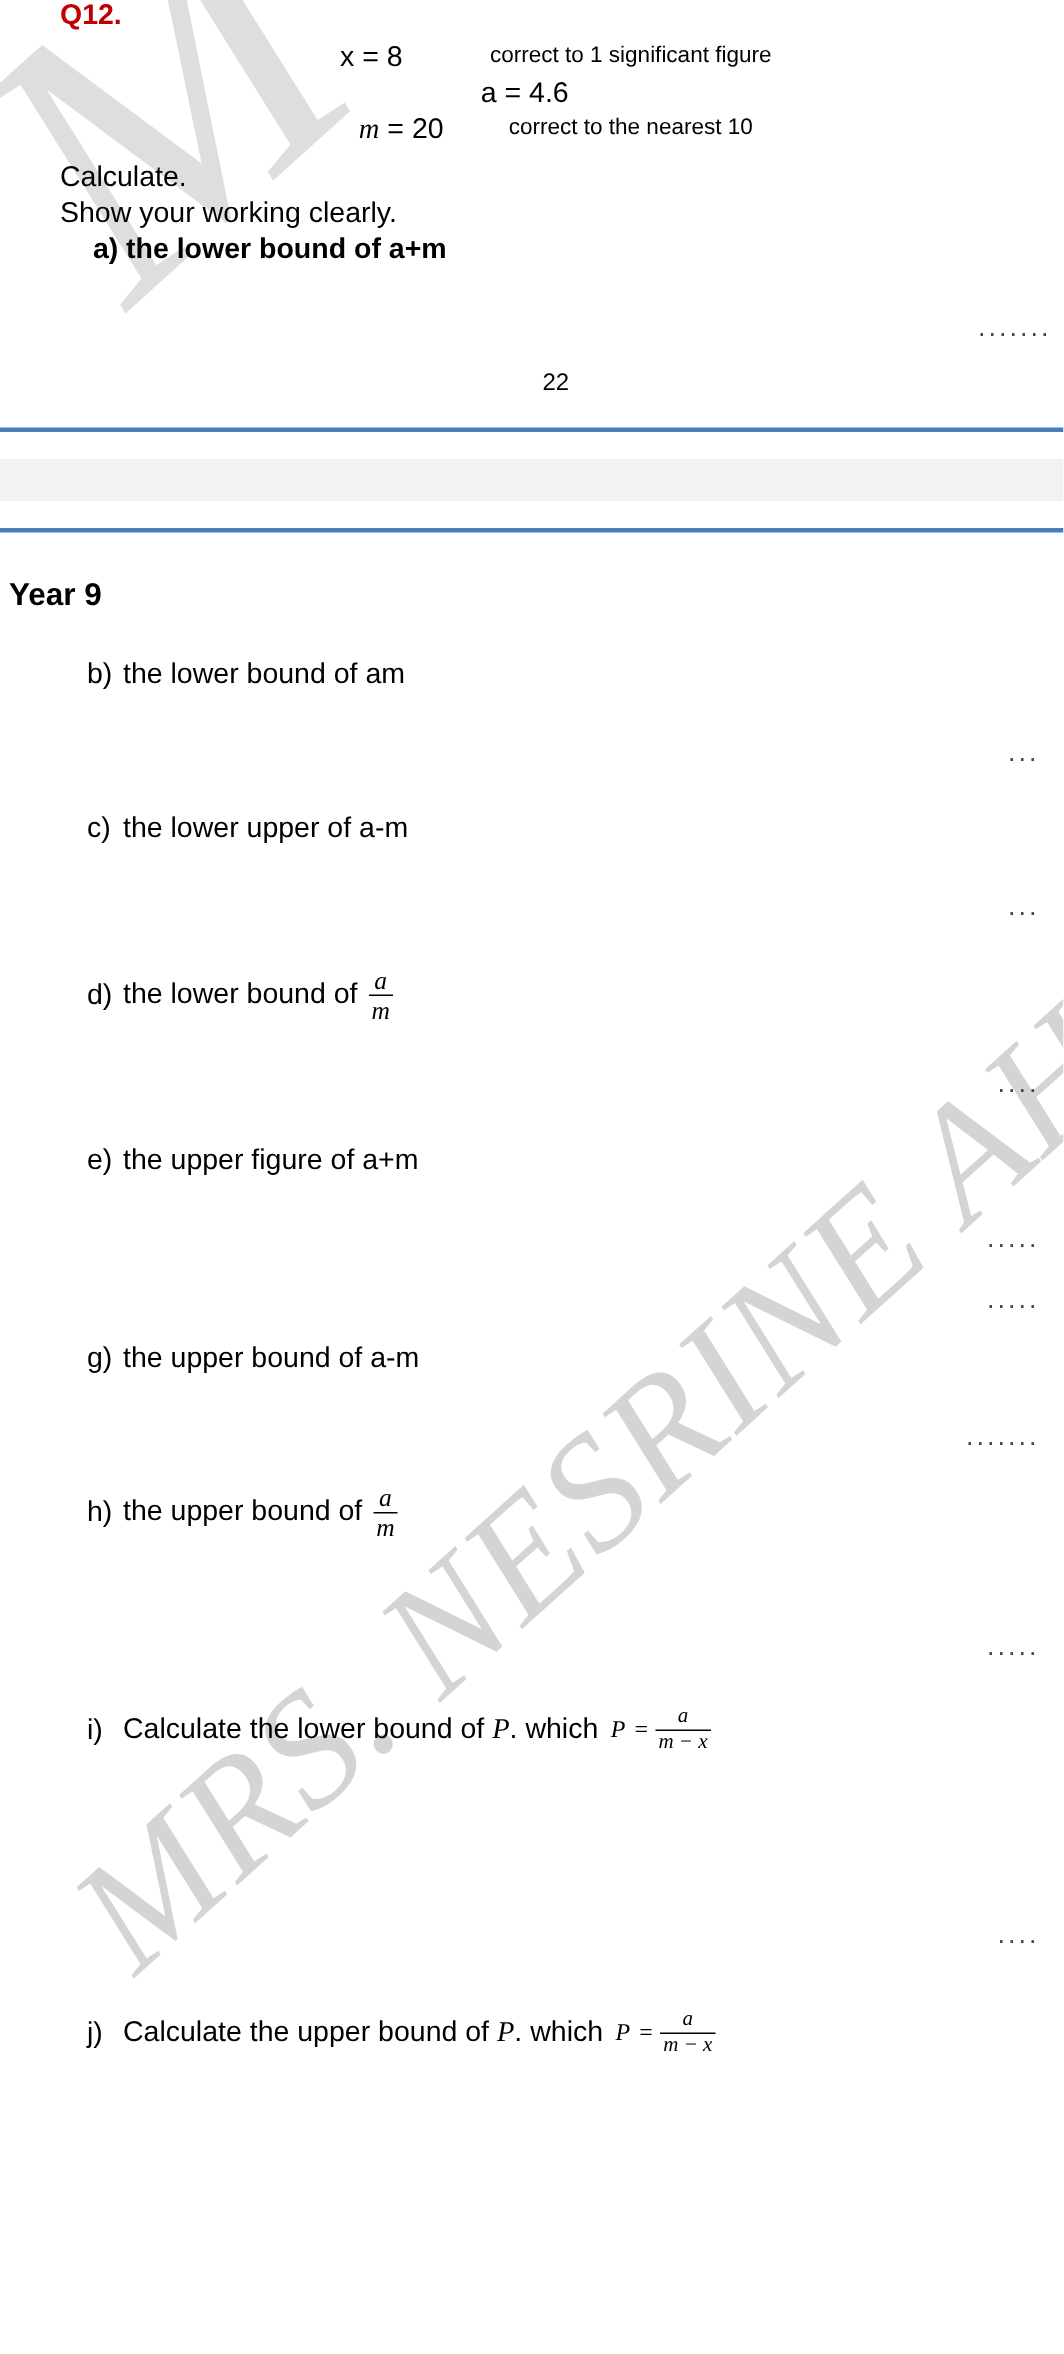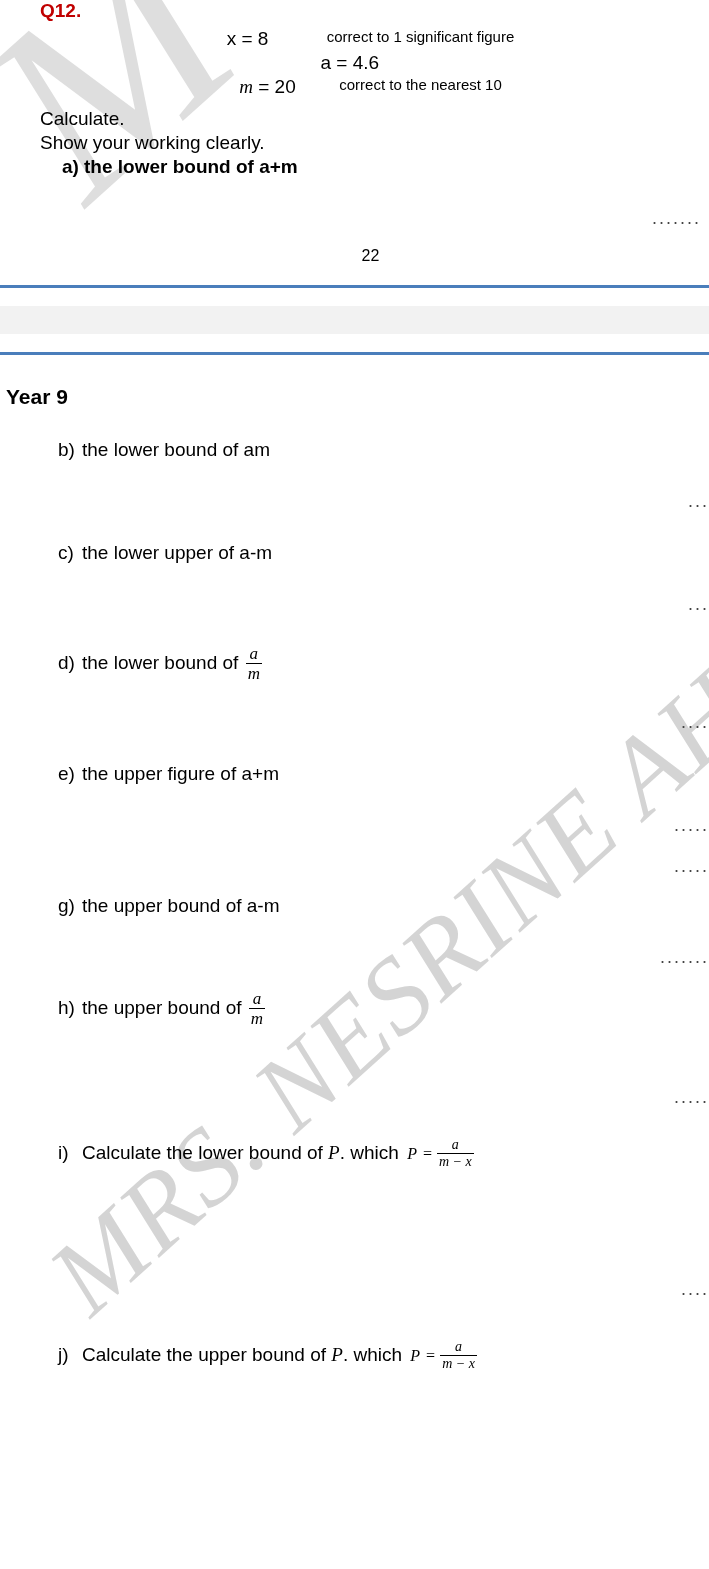"Year 9" .page-2 { padding: 30px 0 20px 6px -> 30px 16px 20px 6px }
